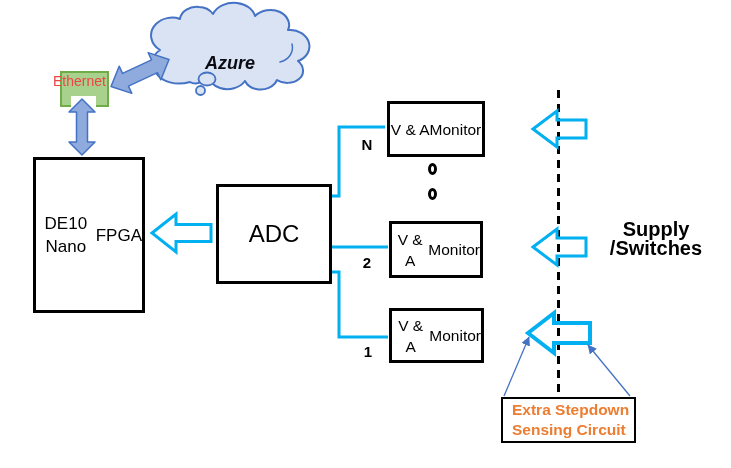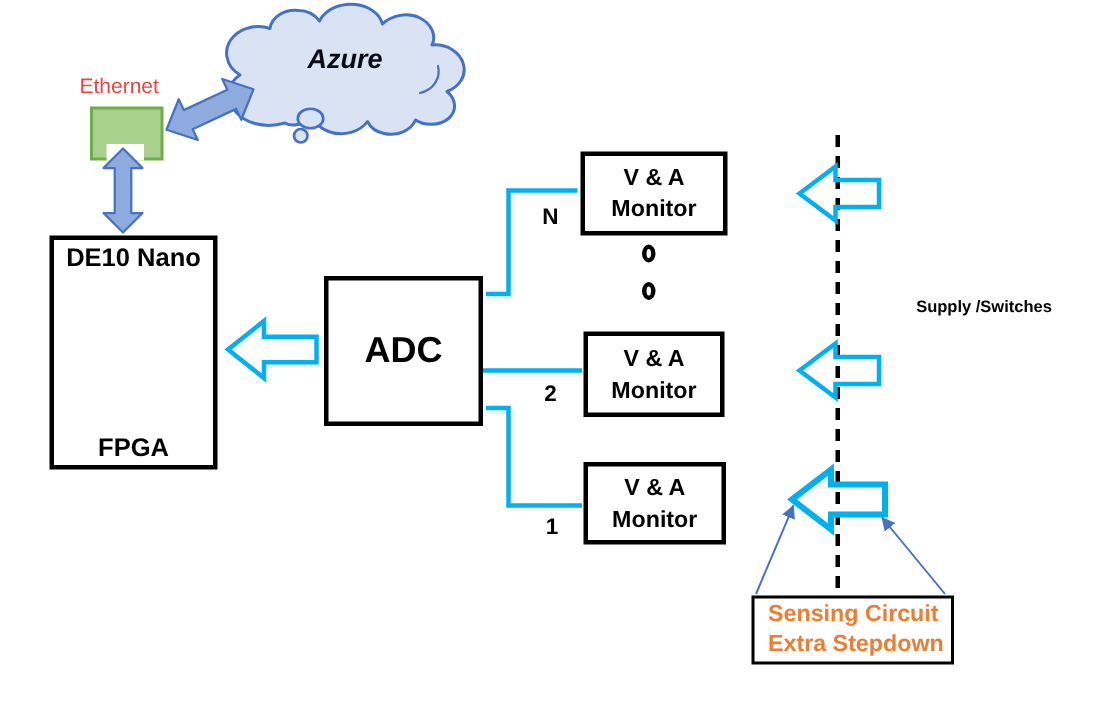"Azure" .abs { margin-top: none -> 24px }
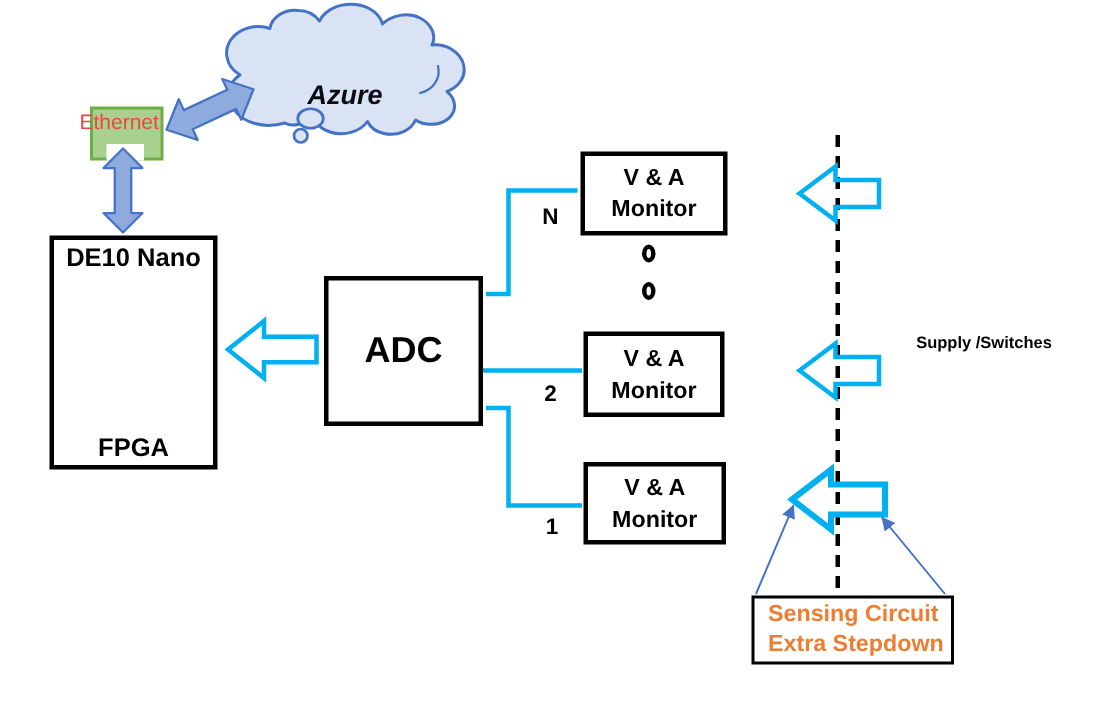"V & A" .box { flex-direction: column -> row; font-weight: bold -> normal }
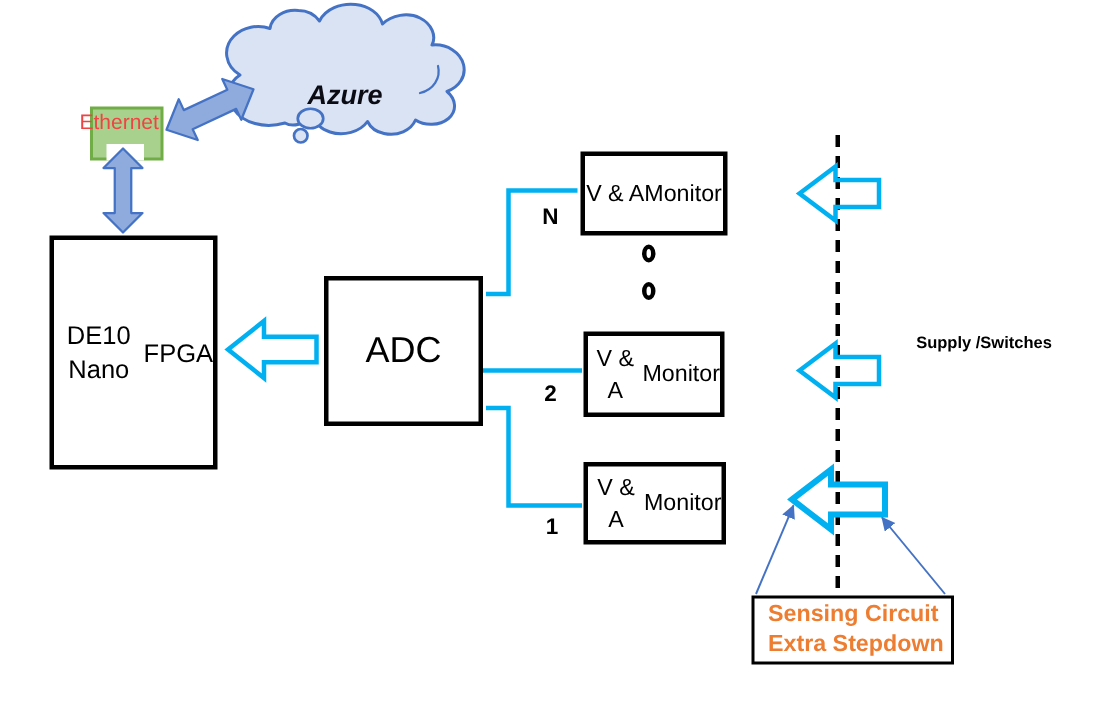"ADC" .adc-box { width: 106px -> 116px }
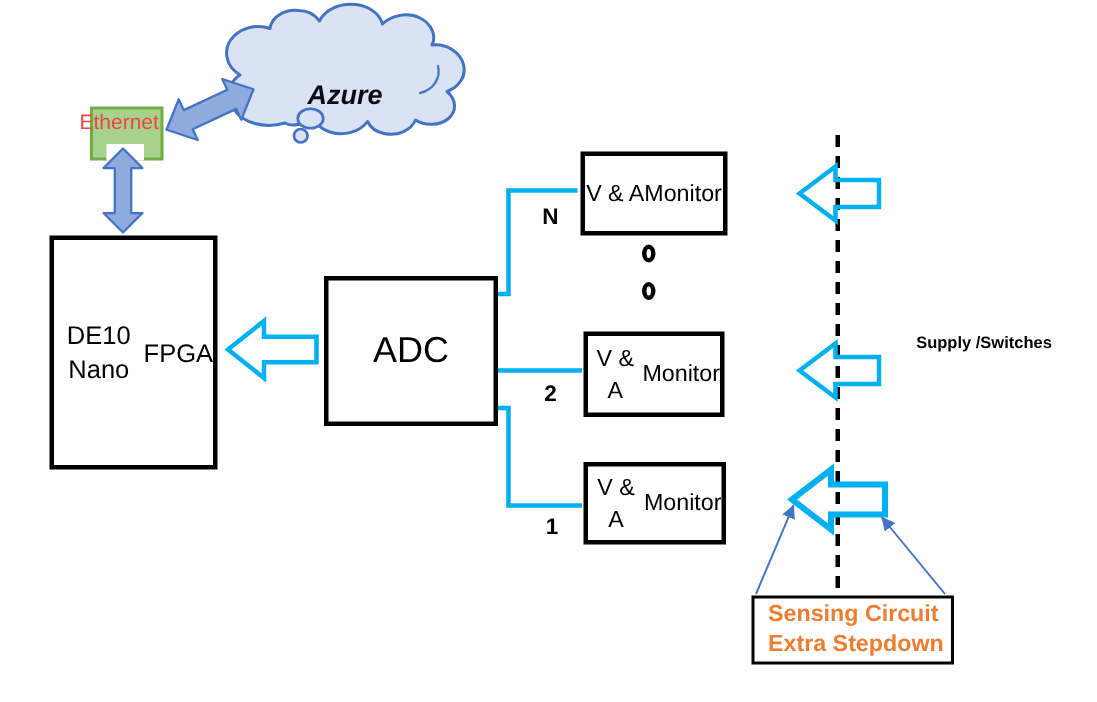"Supply /Switches" .supply-label { font-size: 11px -> 20px }
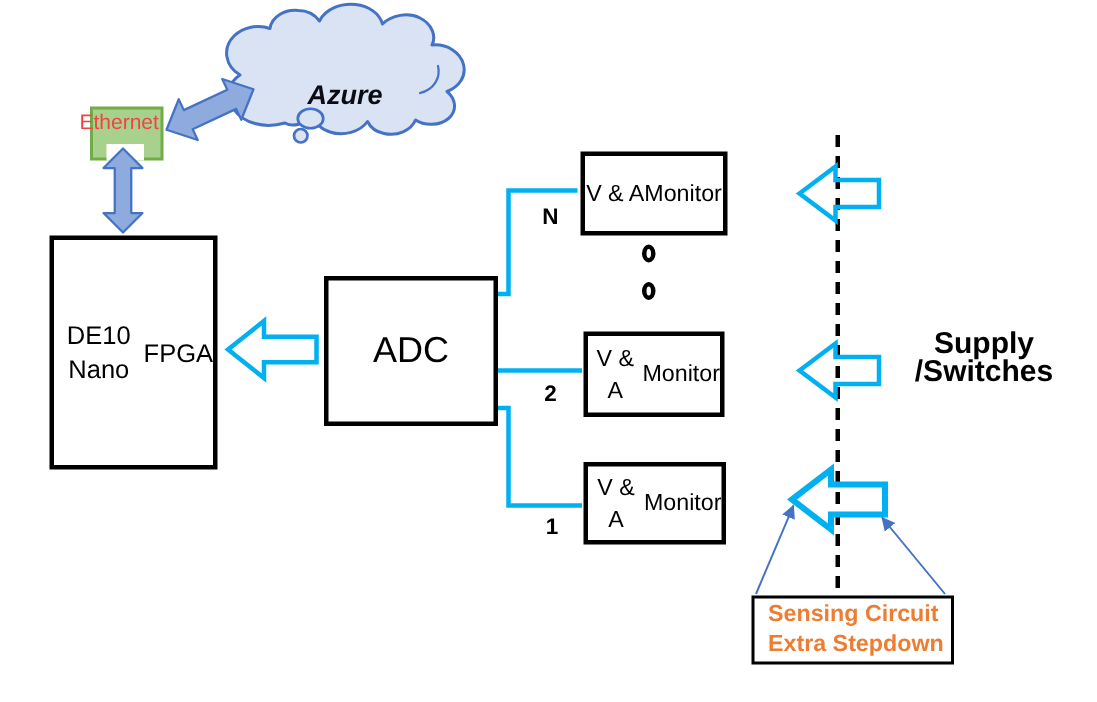"Sensing Circuit" div { order: before "Extra Stepdown" -> after "Extra Stepdown" }
